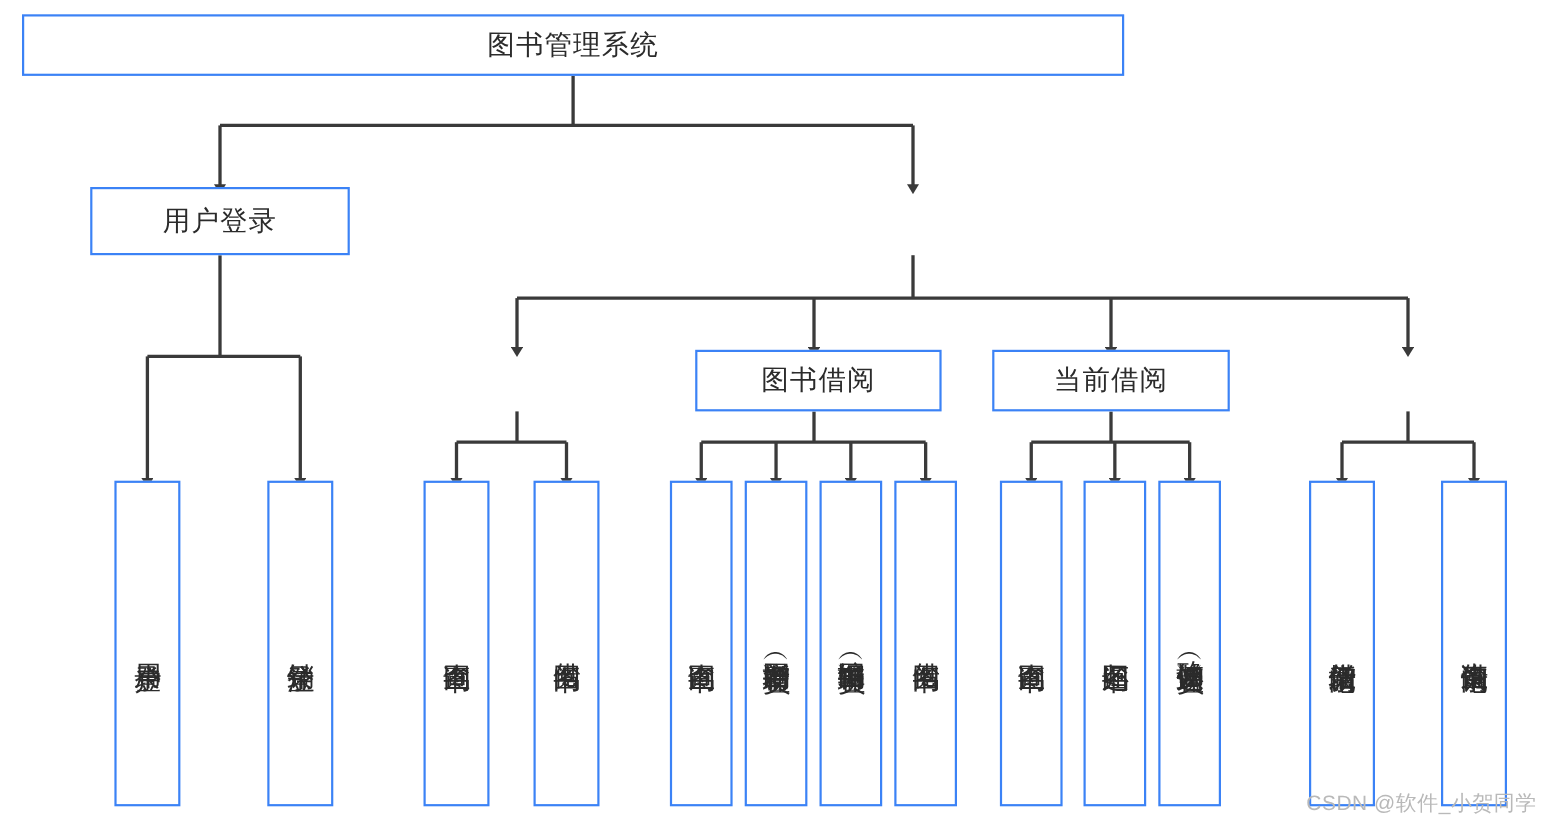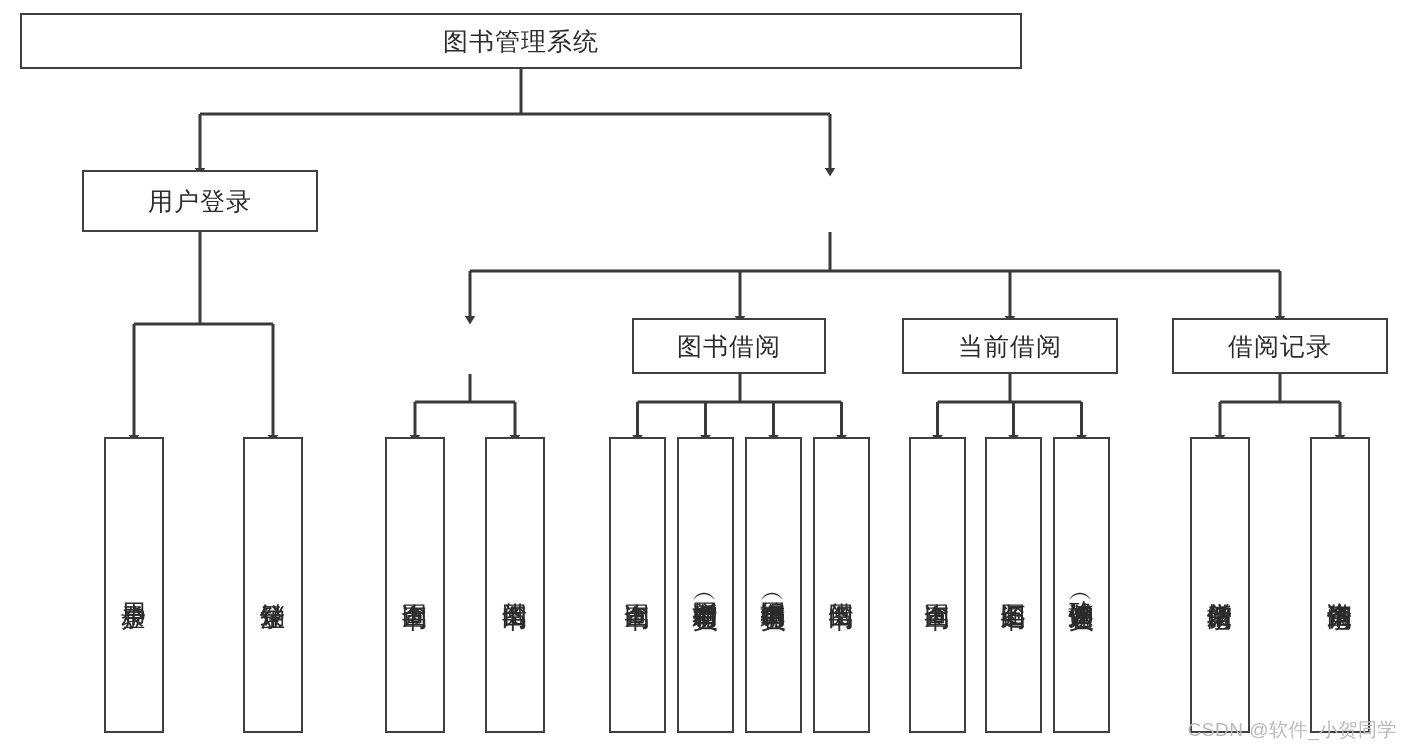"图书管理系统" .node { border: 2px solid #404040 -> 2px solid #3b82f6 }
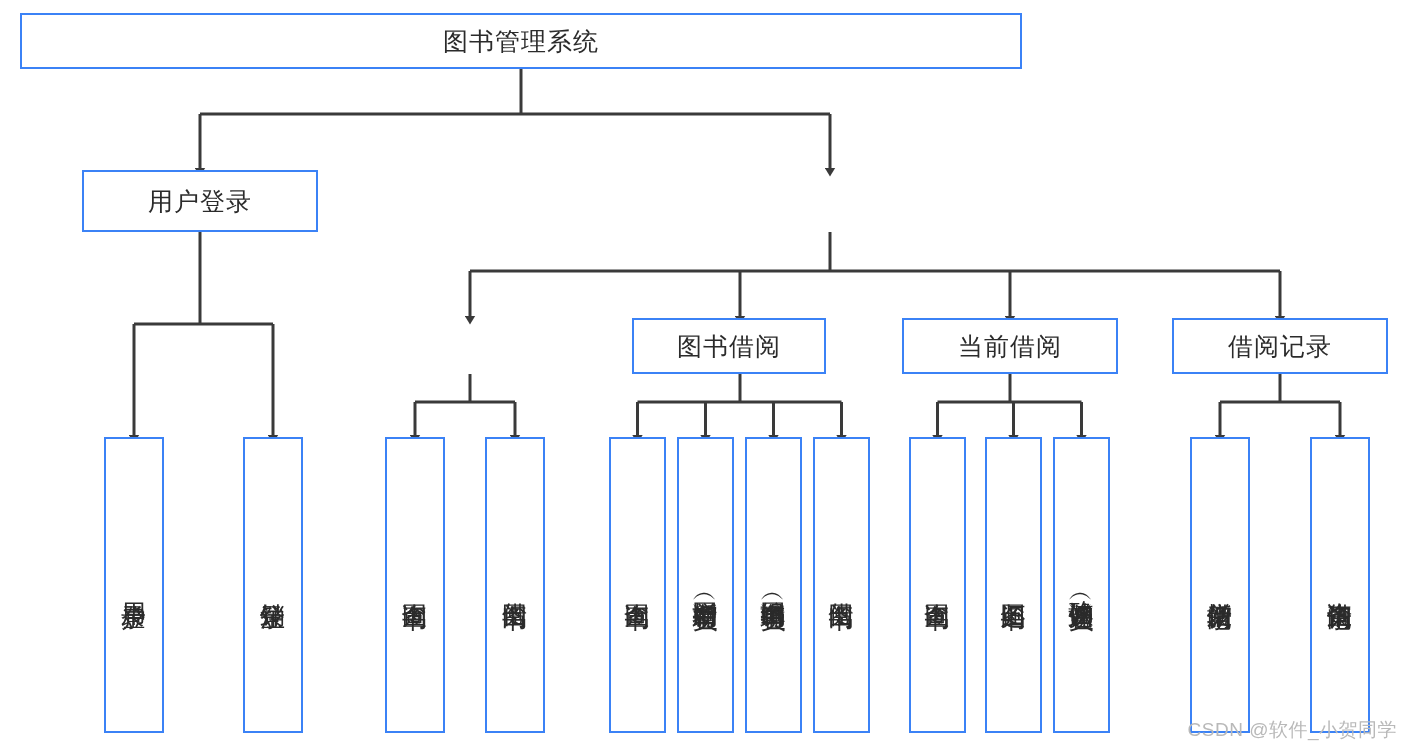"图书借阅" div.node { width: 194px -> 224px }
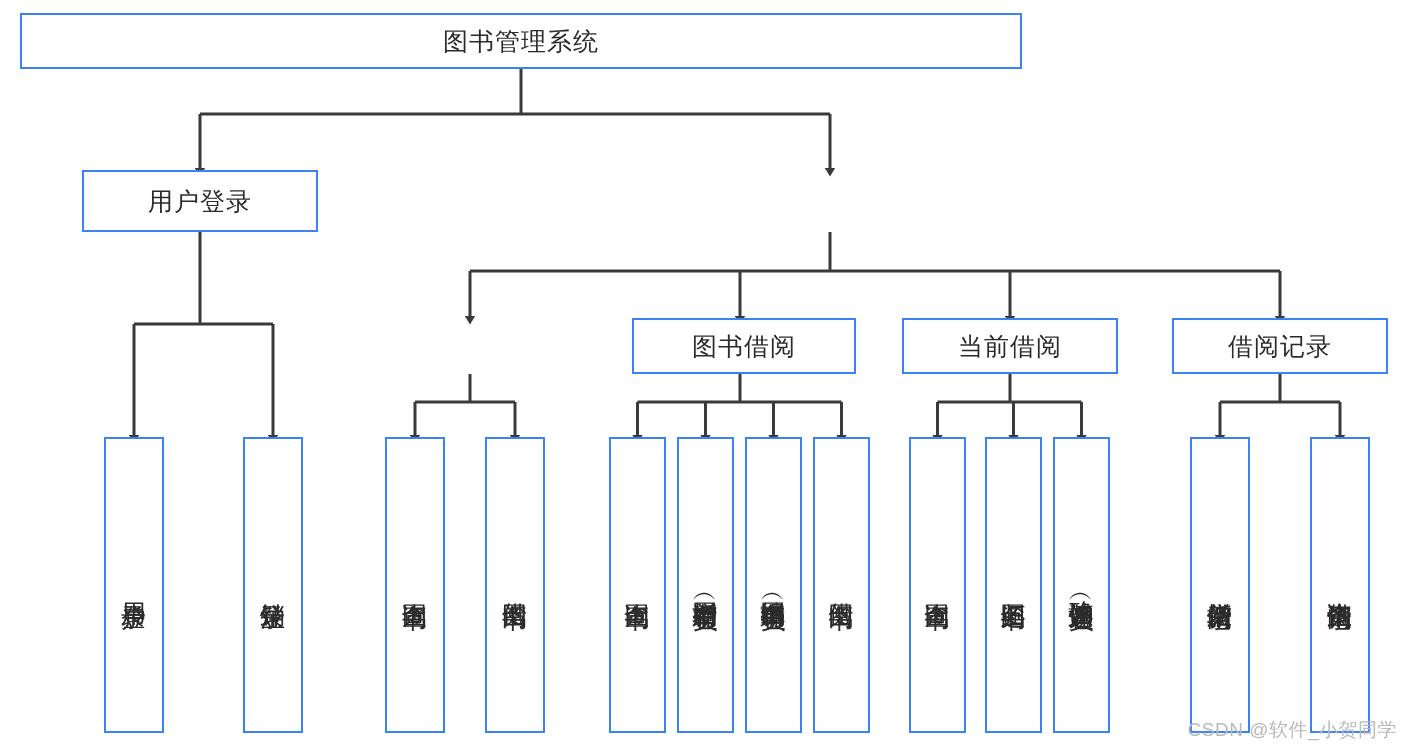"借阅记录" div.node { html: <div>借阅记录</div> -> none }
